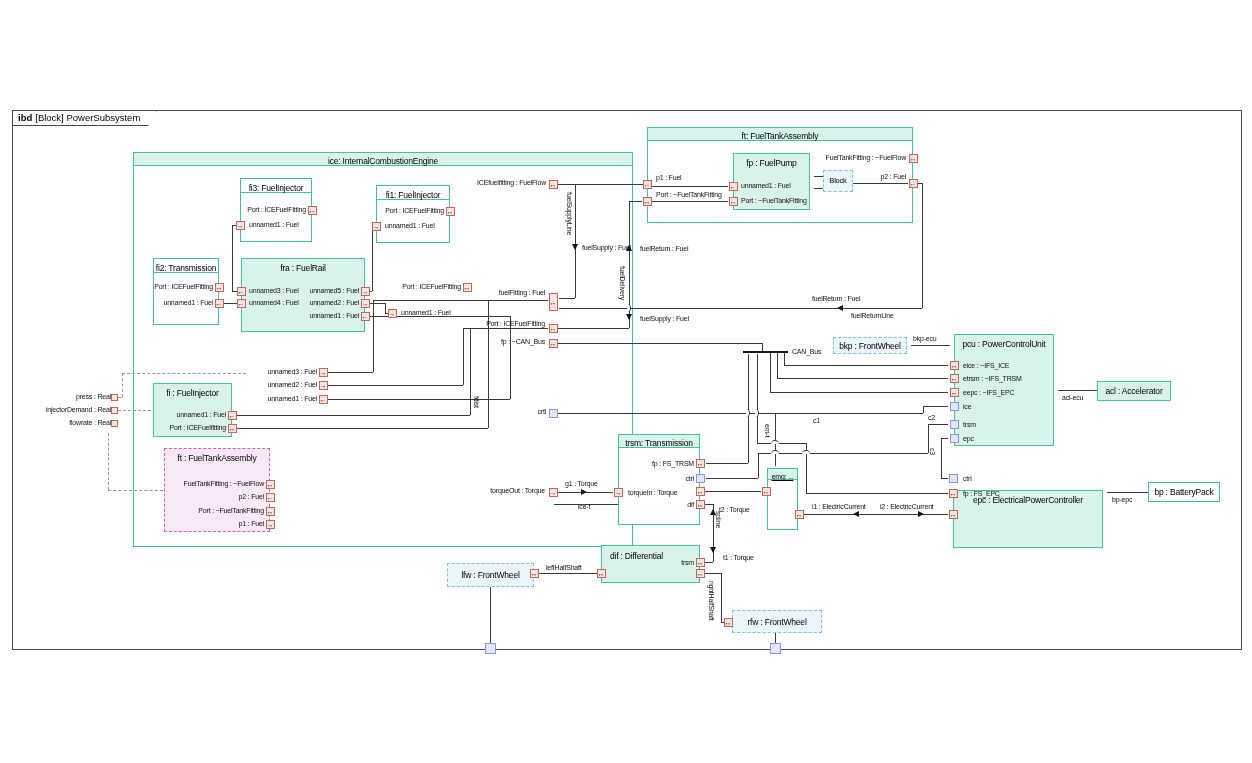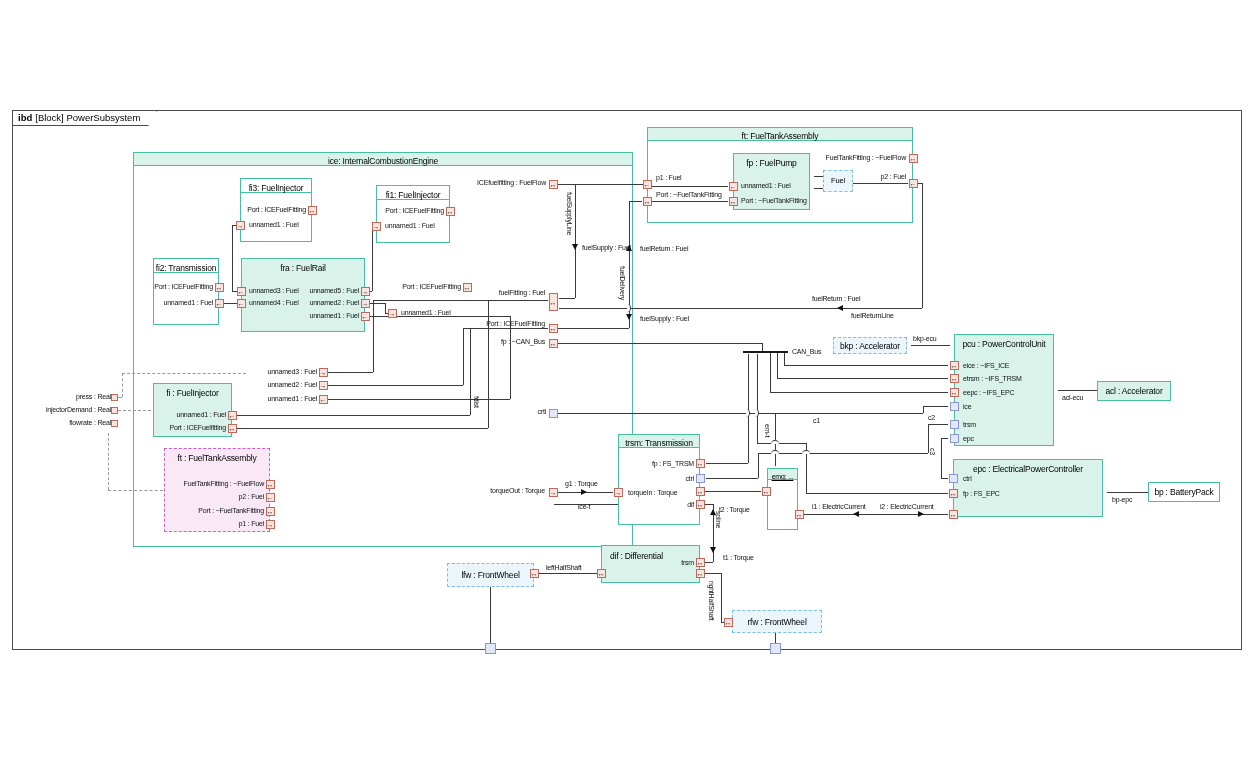"Fuel" div.ttl { text: Fuel -> Block }
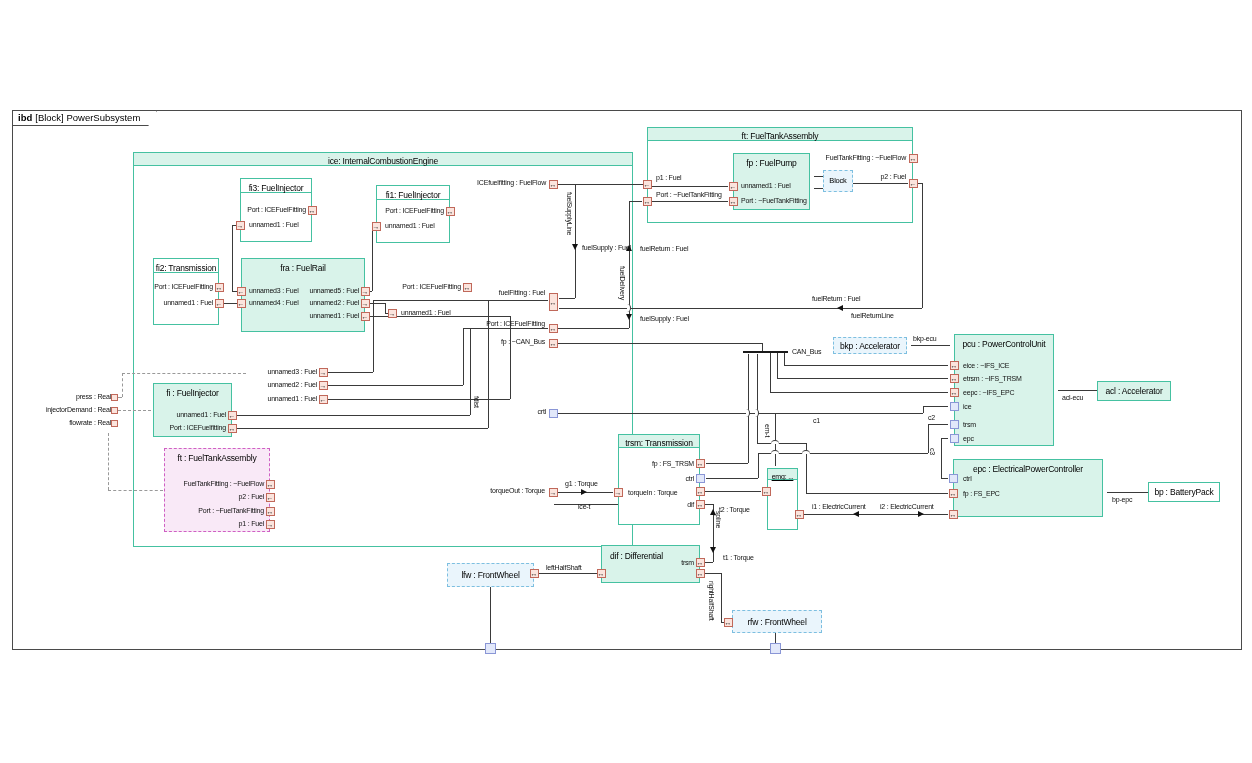"bkp : Accelerator" div.ttl { text: Accelerator -> FrontWheel }
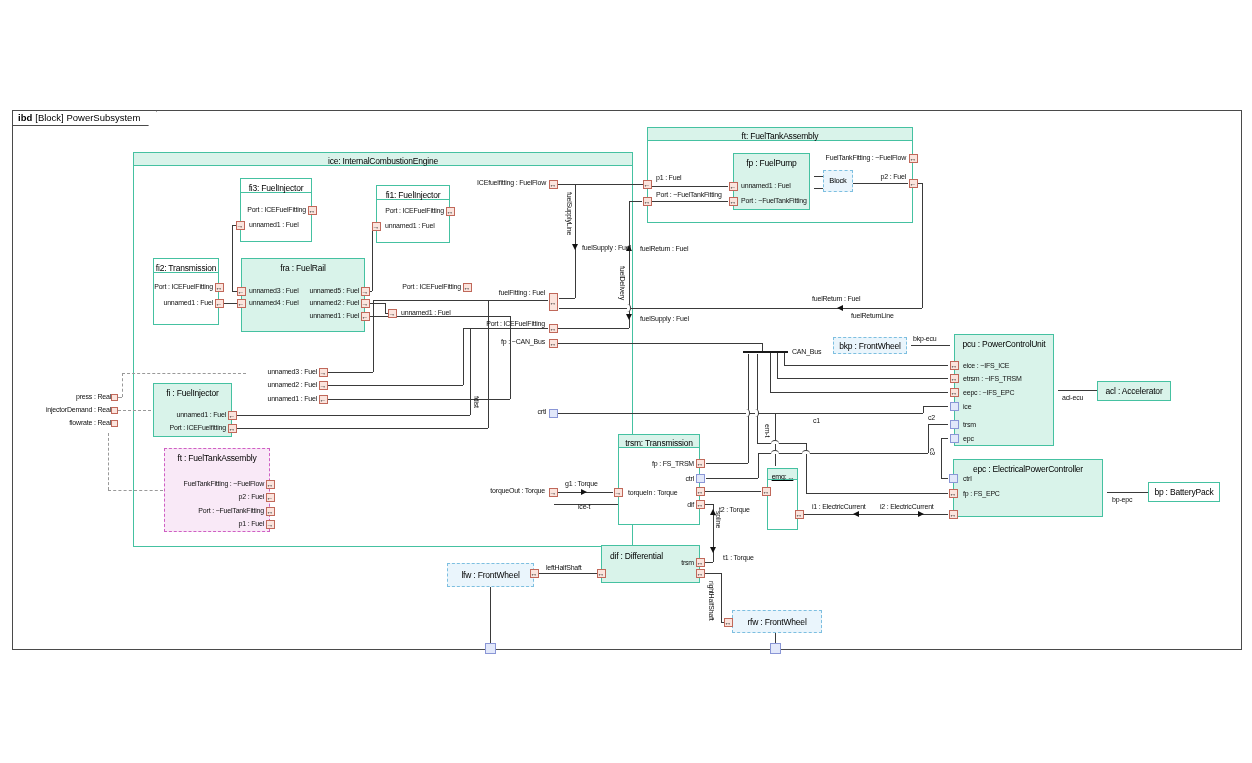"epc : ElectricalPowerController" div.blk { top: 459px -> 490px }
